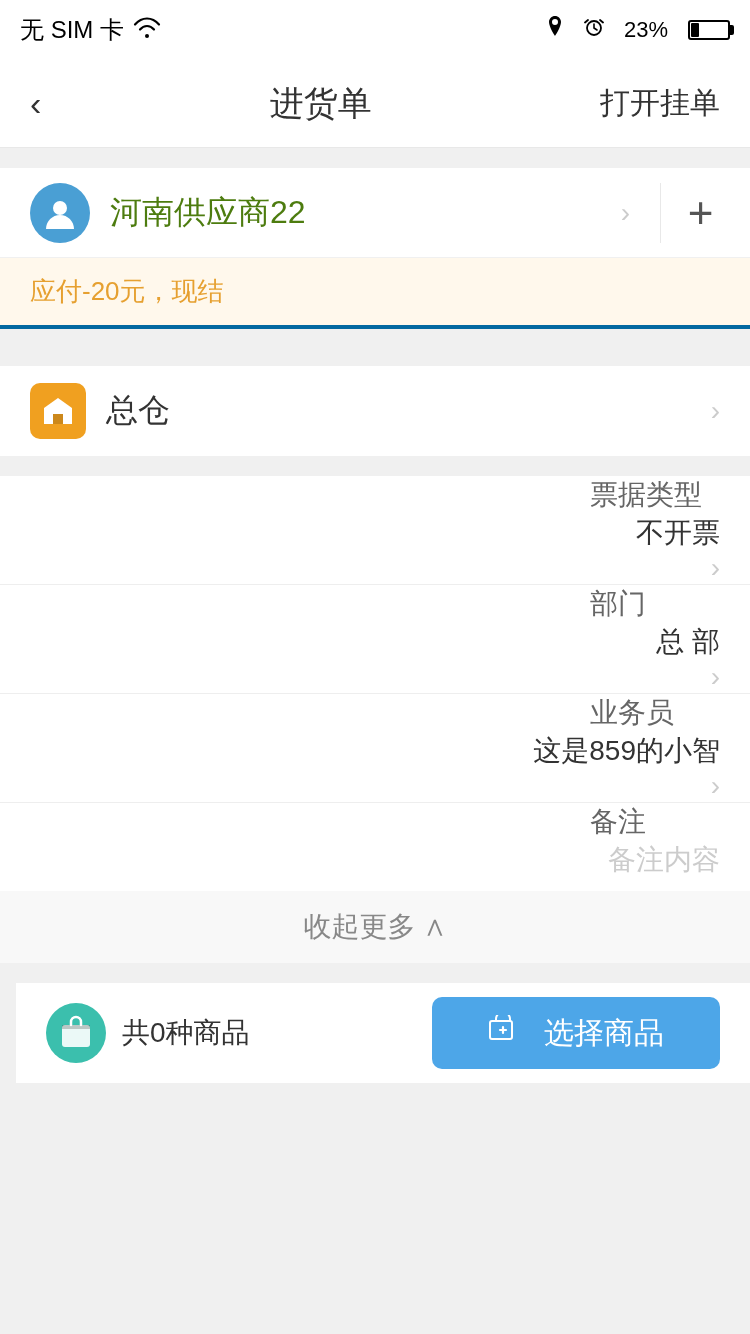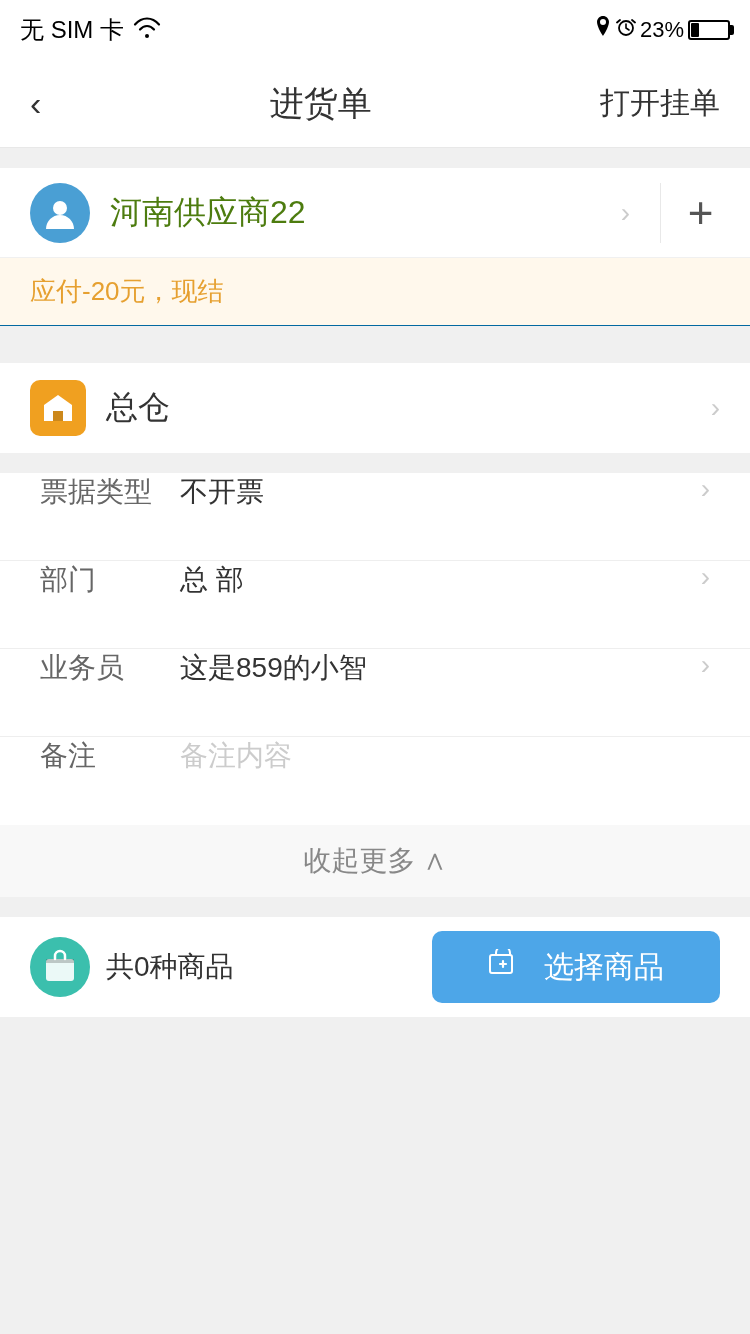"23%" .status-right { gap: 4px -> 20px }
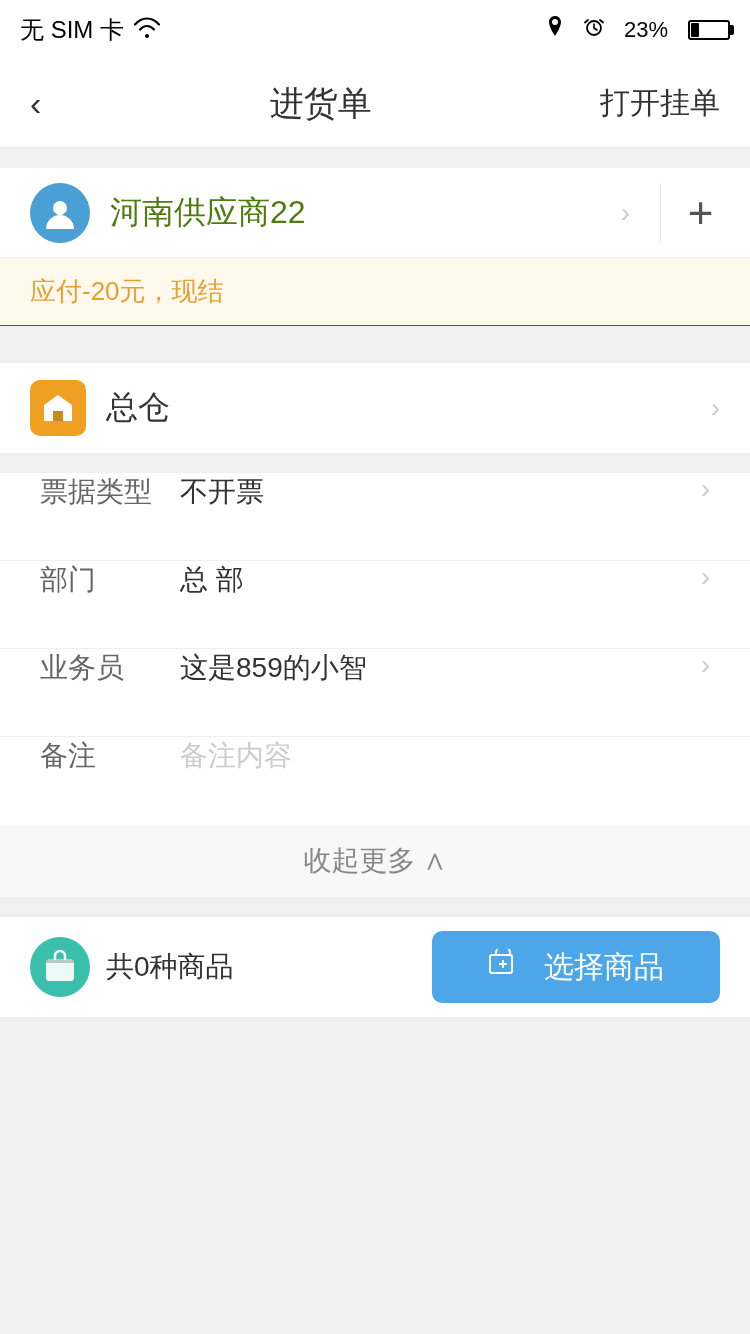"应付-20元，现结" .notice-bar { border-bottom: 1px solid #0369a1 -> 4px solid #0369a1 }
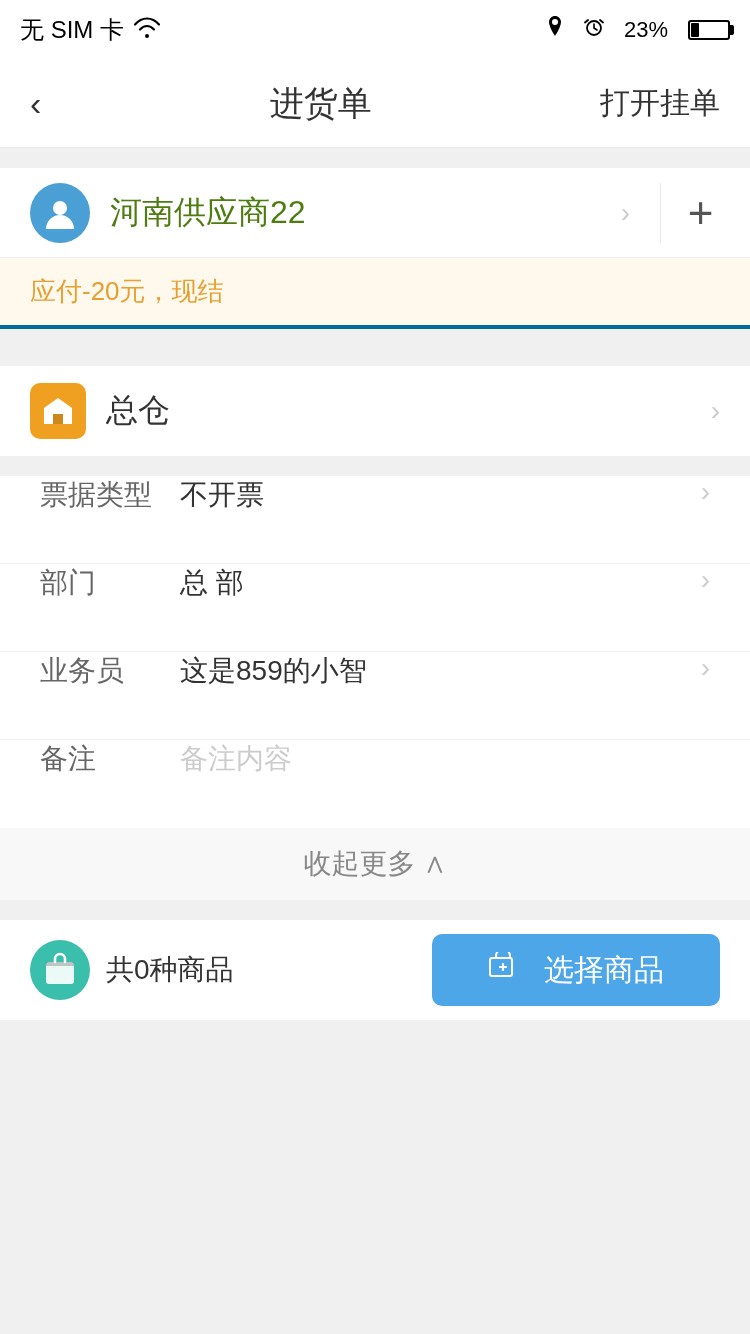"票据类型" .form-row { align-items: flex-start -> flex-end; flex-direction: none -> column; padding: 0 40px -> 0 30px }
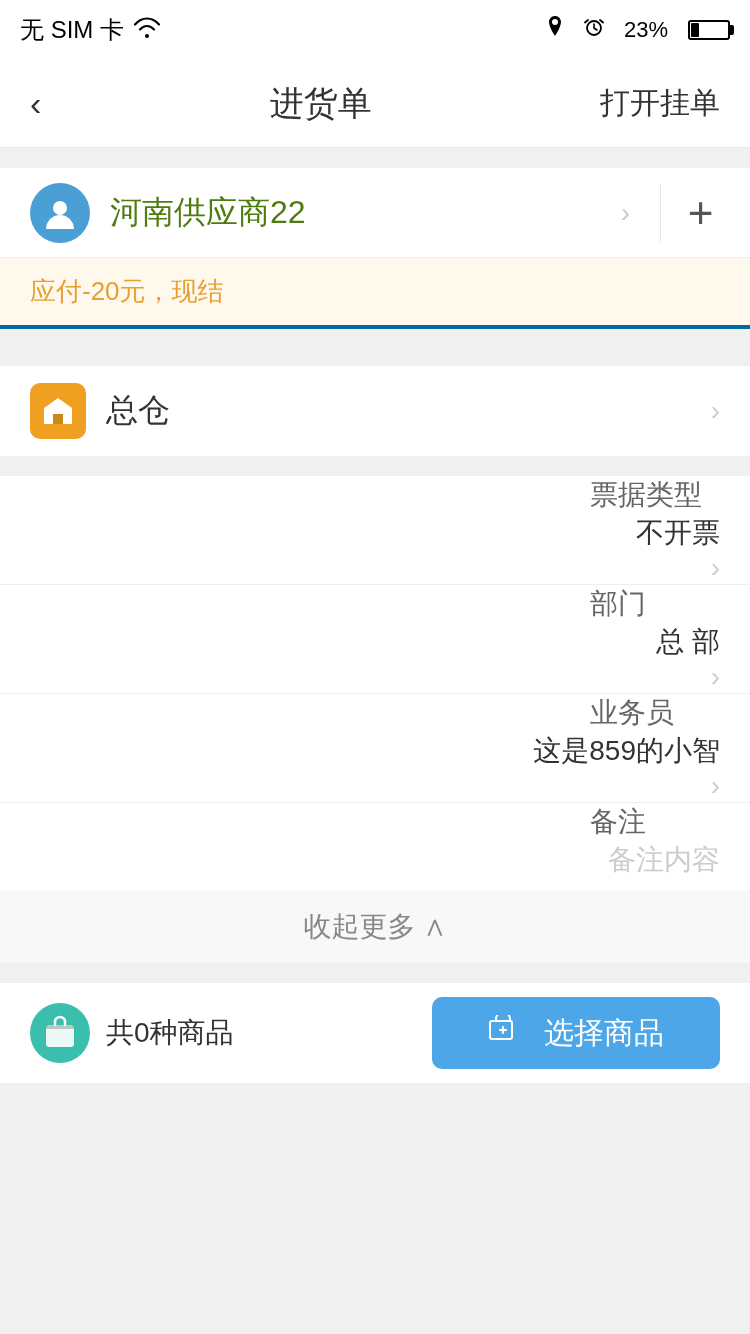"共0种商品" .bottom-bar { margin-left: none -> 16px }
